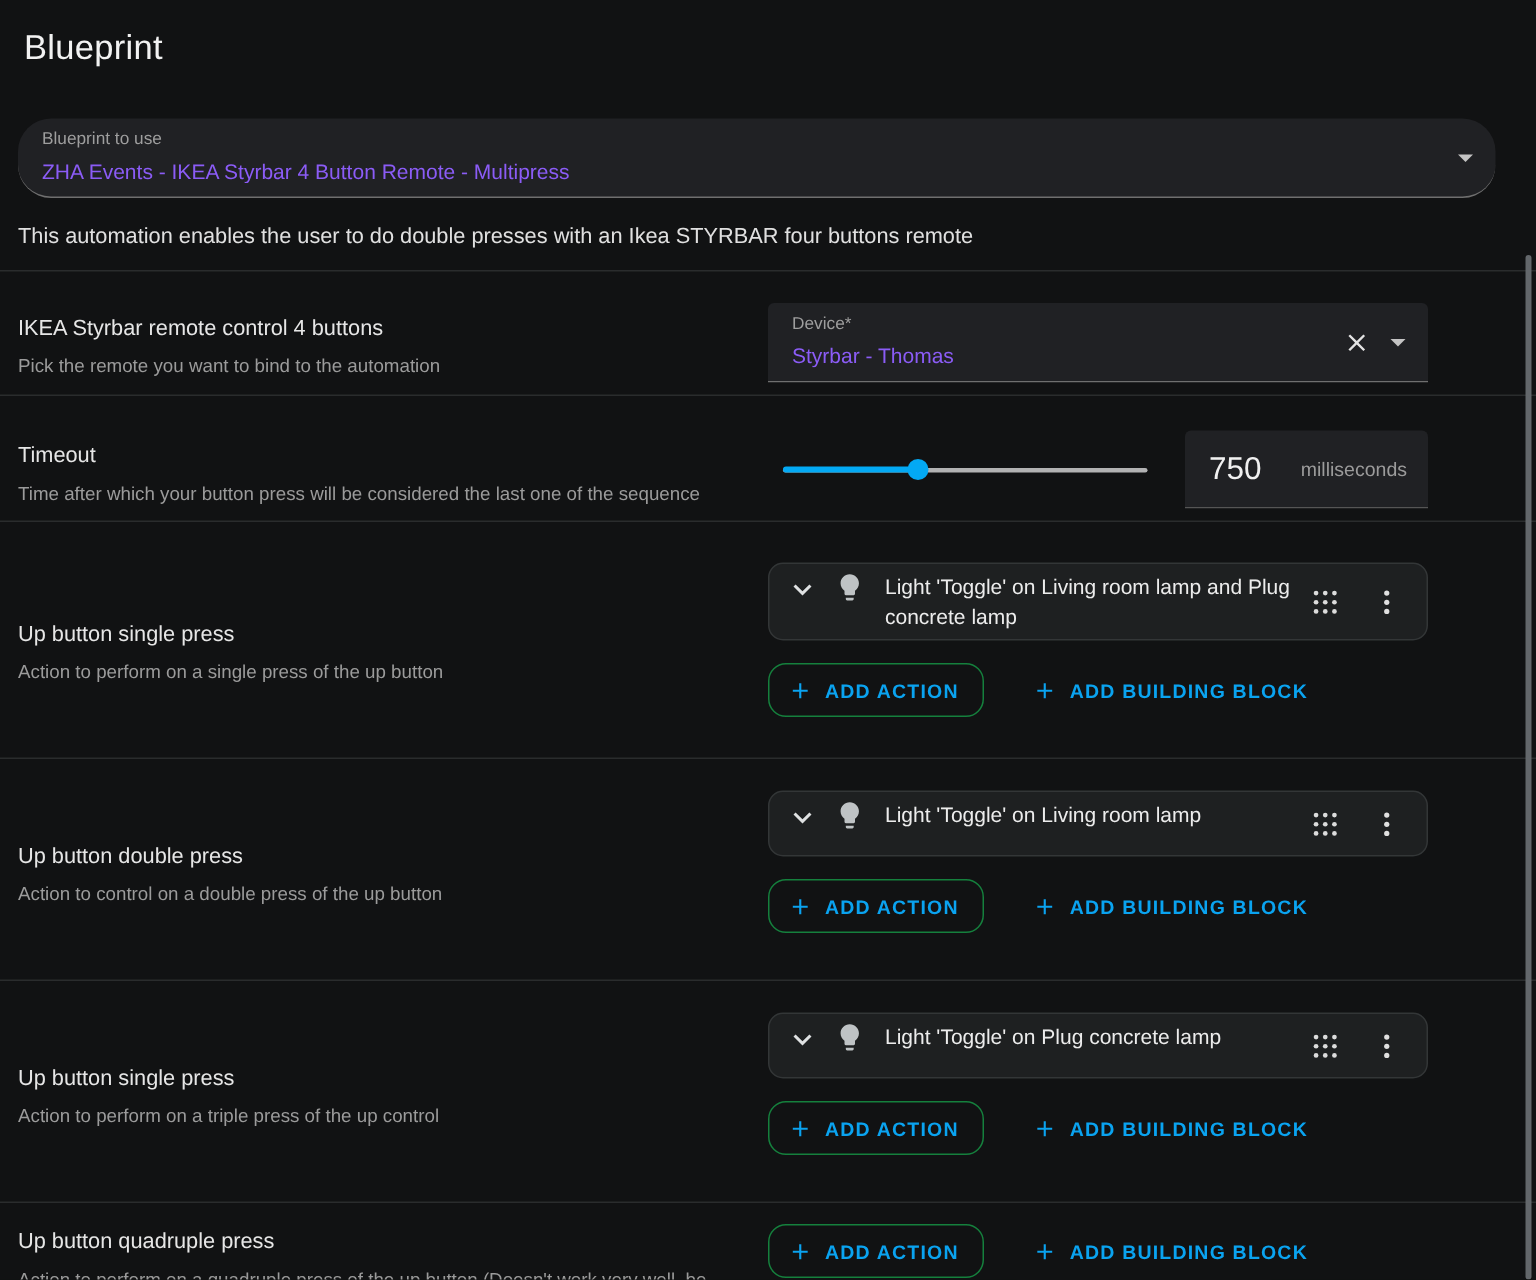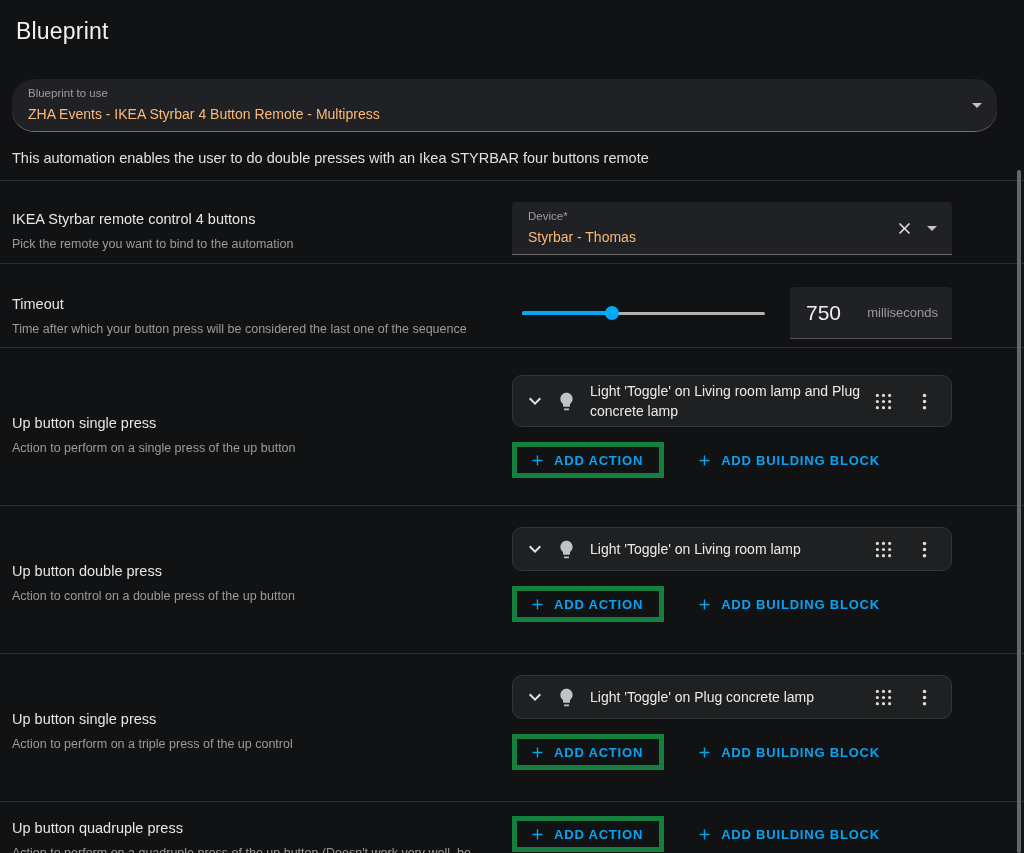"ZHA Events - IKEA Styrbar" .field-value { color: #fdba74 -> #8b5cf6 }
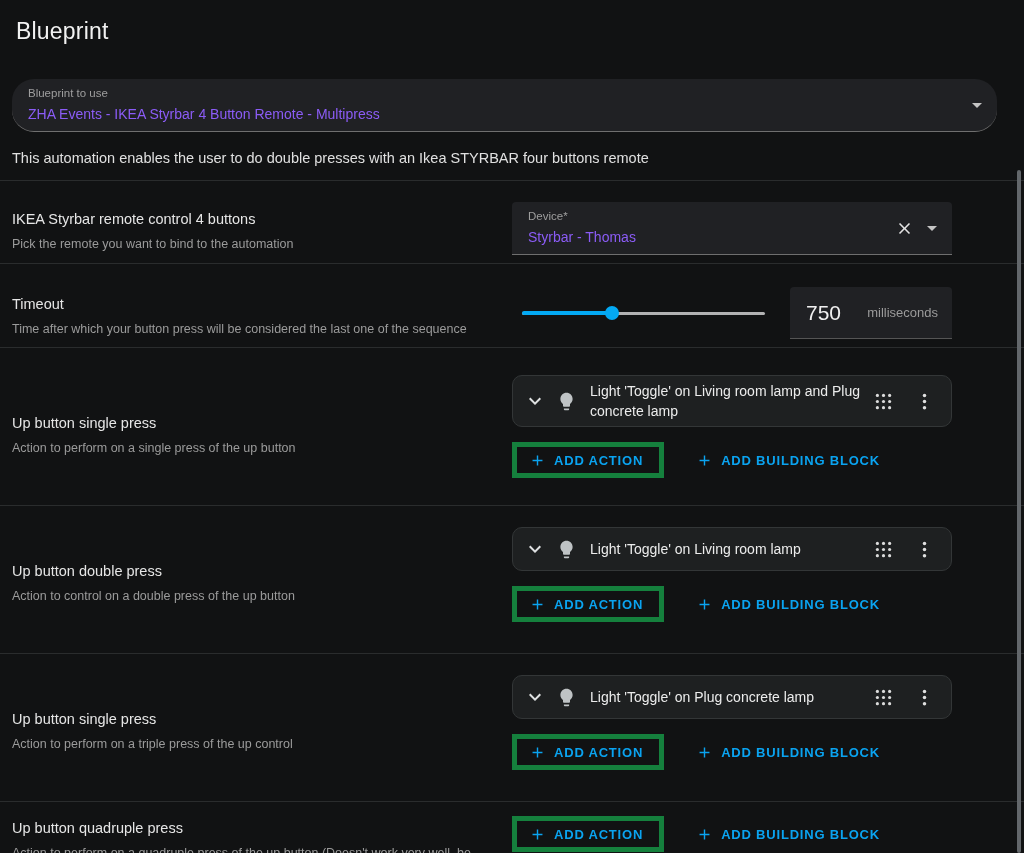"Light 'Toggle' on Living room" .action-card { align-items: center -> none }
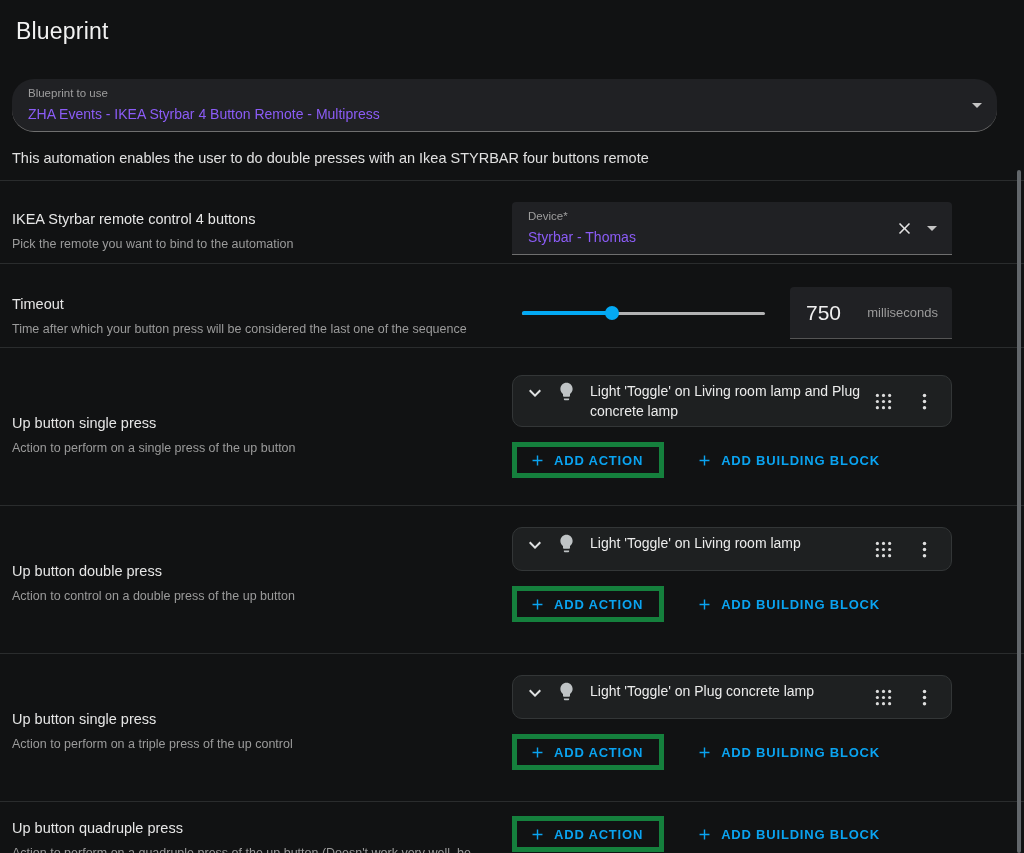"ADD ACTION" .btn-outlined { border: 5px solid #15803d -> 1px solid #15803d; border-radius: 0 -> 12px }
